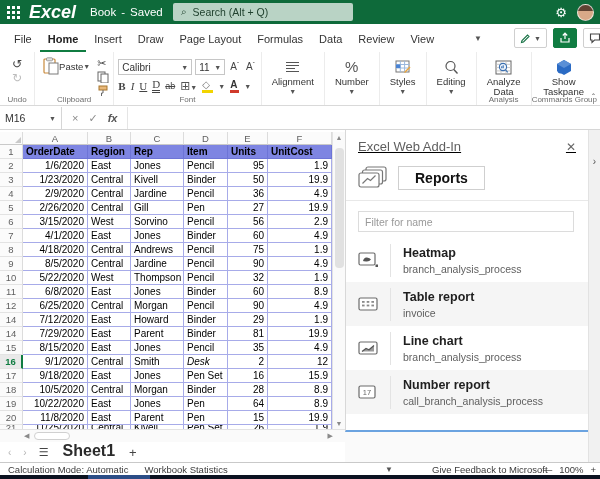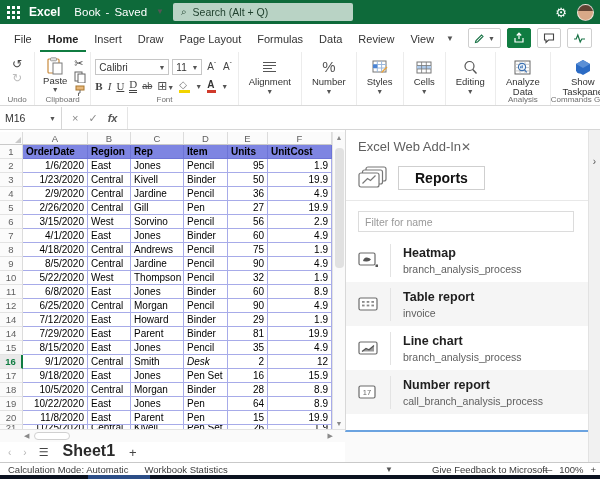"Excel" .appname { font-size: 12px -> 18px; font-style: none -> italic }
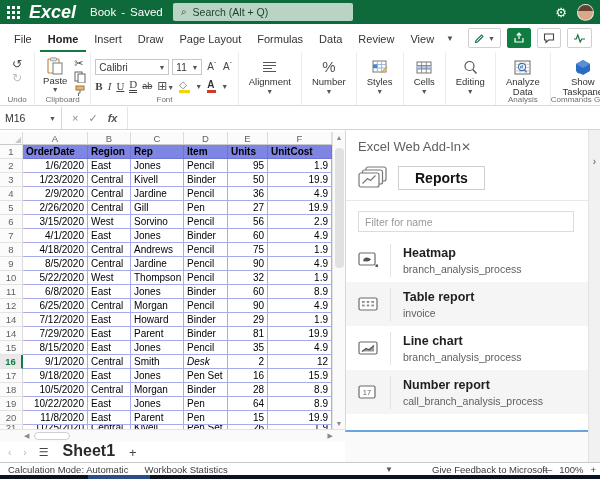"File Home Insert Draw Page" .tabsrow { gap: none -> 28px }
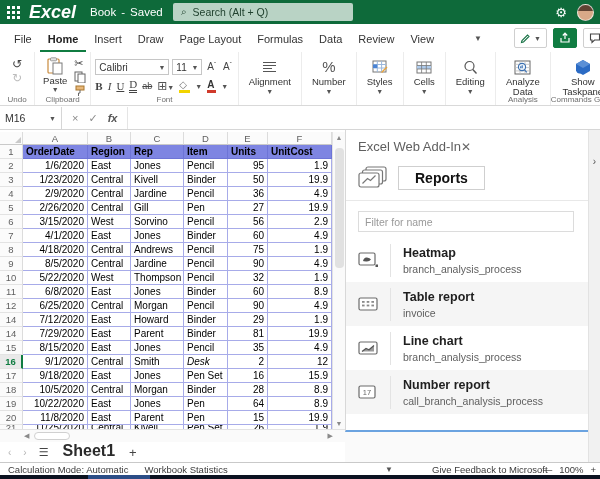"Paste" .pastebtn { flex-direction: column -> row }
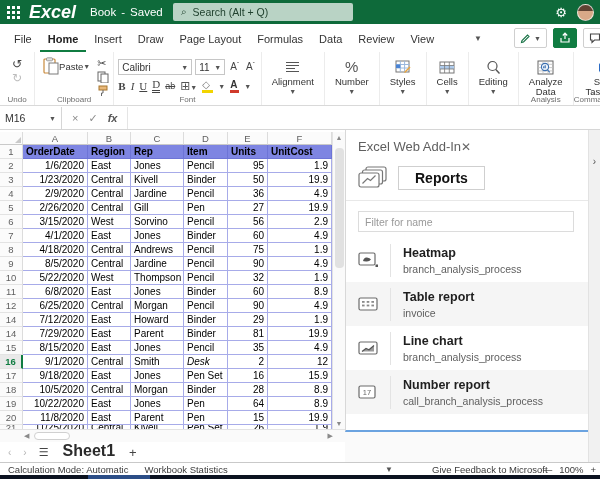"Cells" div.rgroup { html: <div> <div> <span> <svg> <rect></rect> <rect></rect> <path></path> </svg> </span> <span>Cells</span> <span>▼</span> </div> </div> -> none }
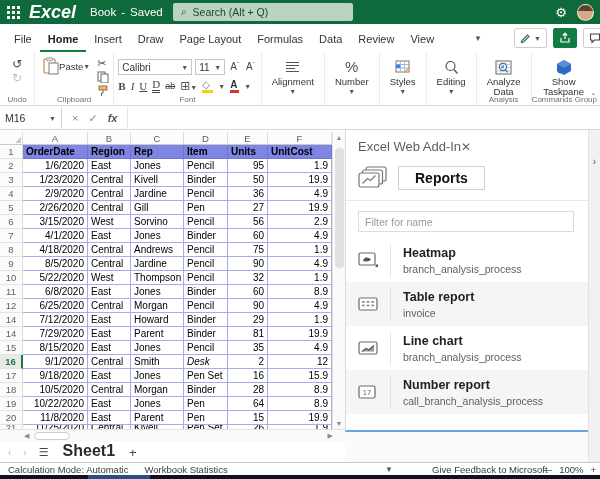"Excel Web Add-In" .tp-head { justify-content: none -> space-between; text-decoration: none -> underline }
